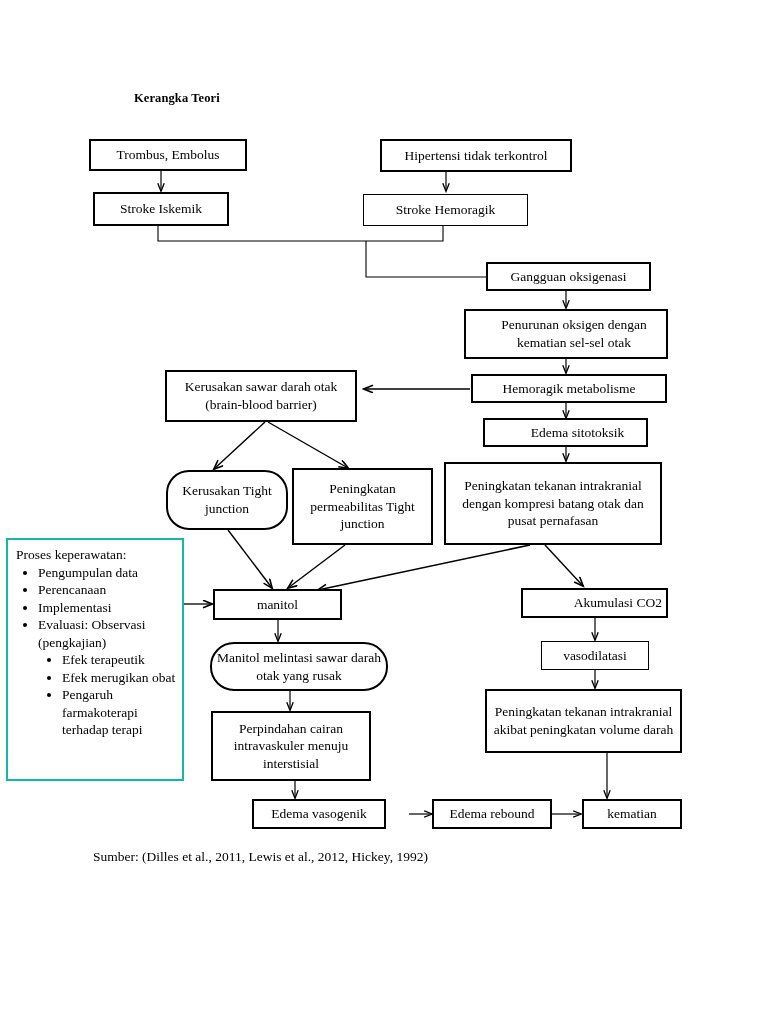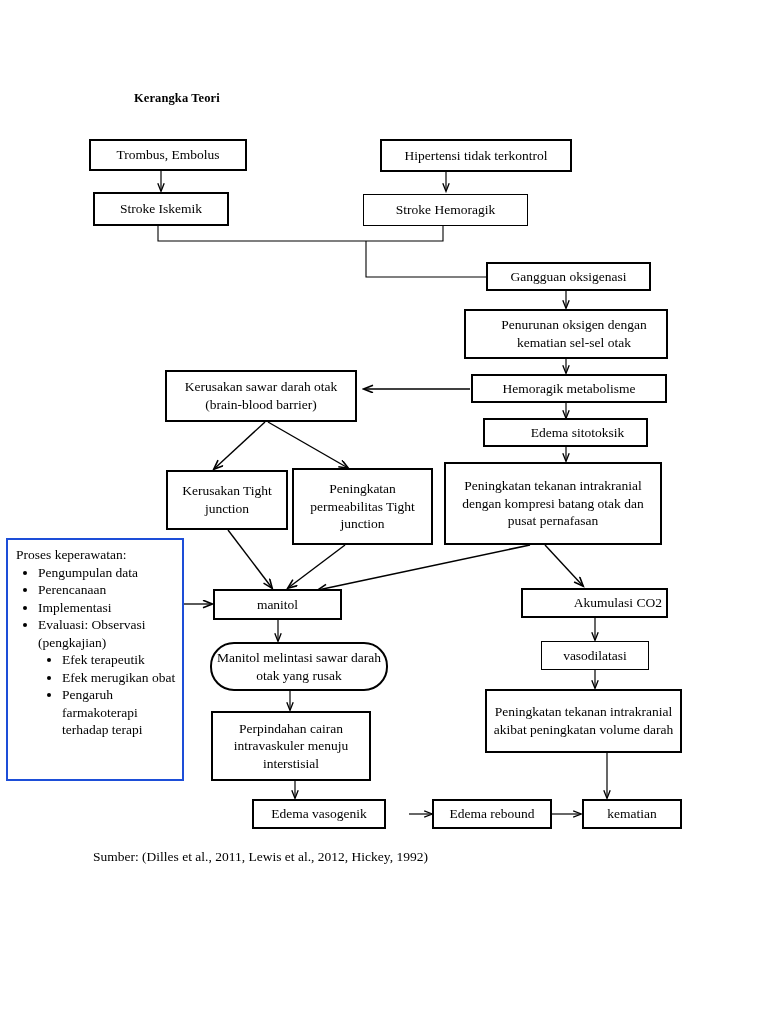"Kerusakan Tight junction" div.node { border-radius: none -> 23px }
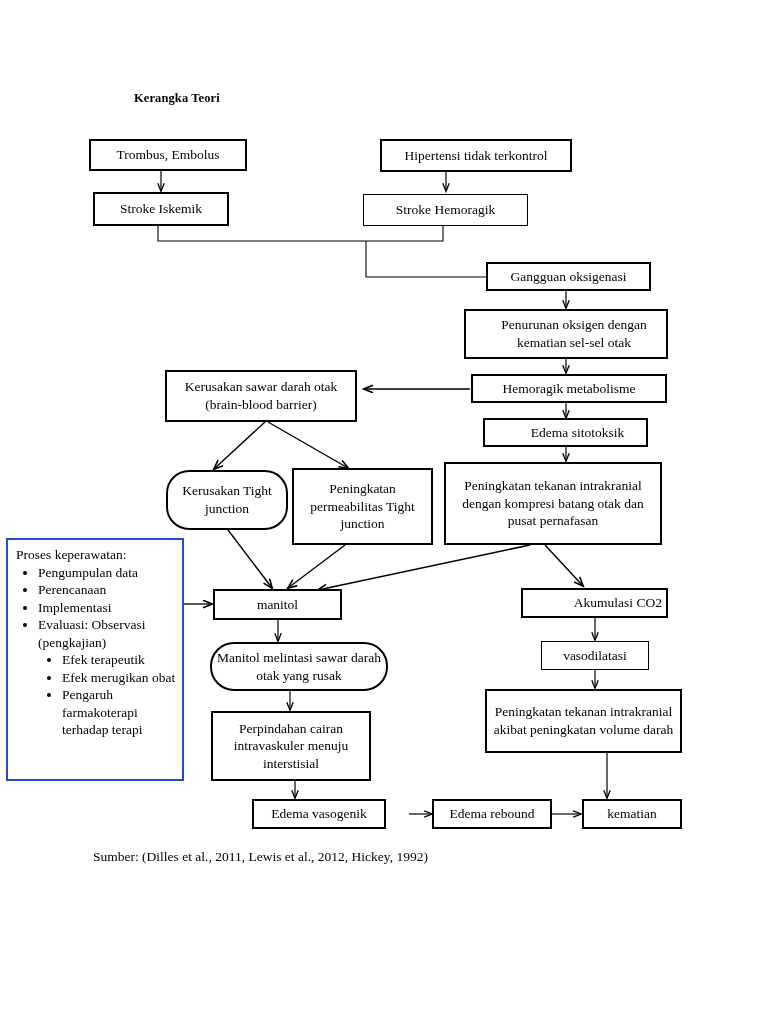"Proses keperawatan:" .listbox { border: 2px solid #1d4ed8 -> 2px solid #14b8a6 }
